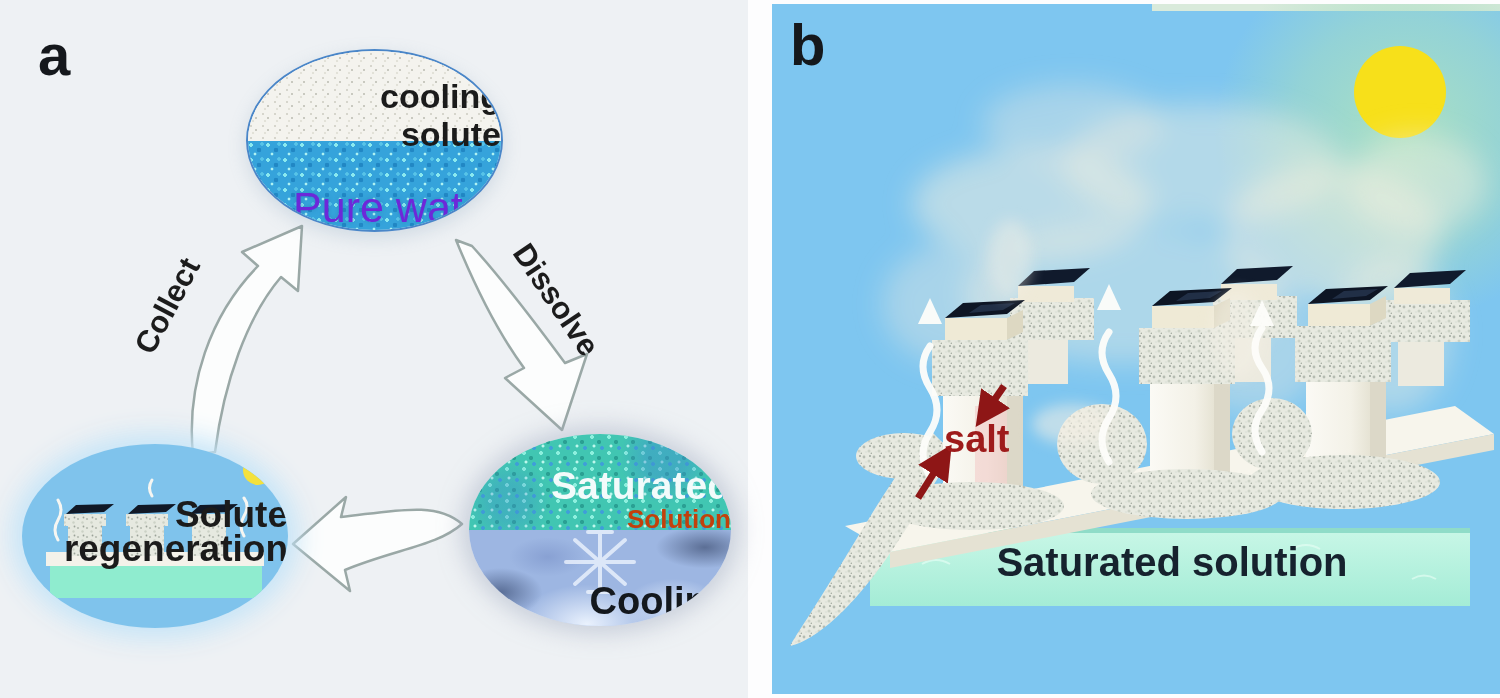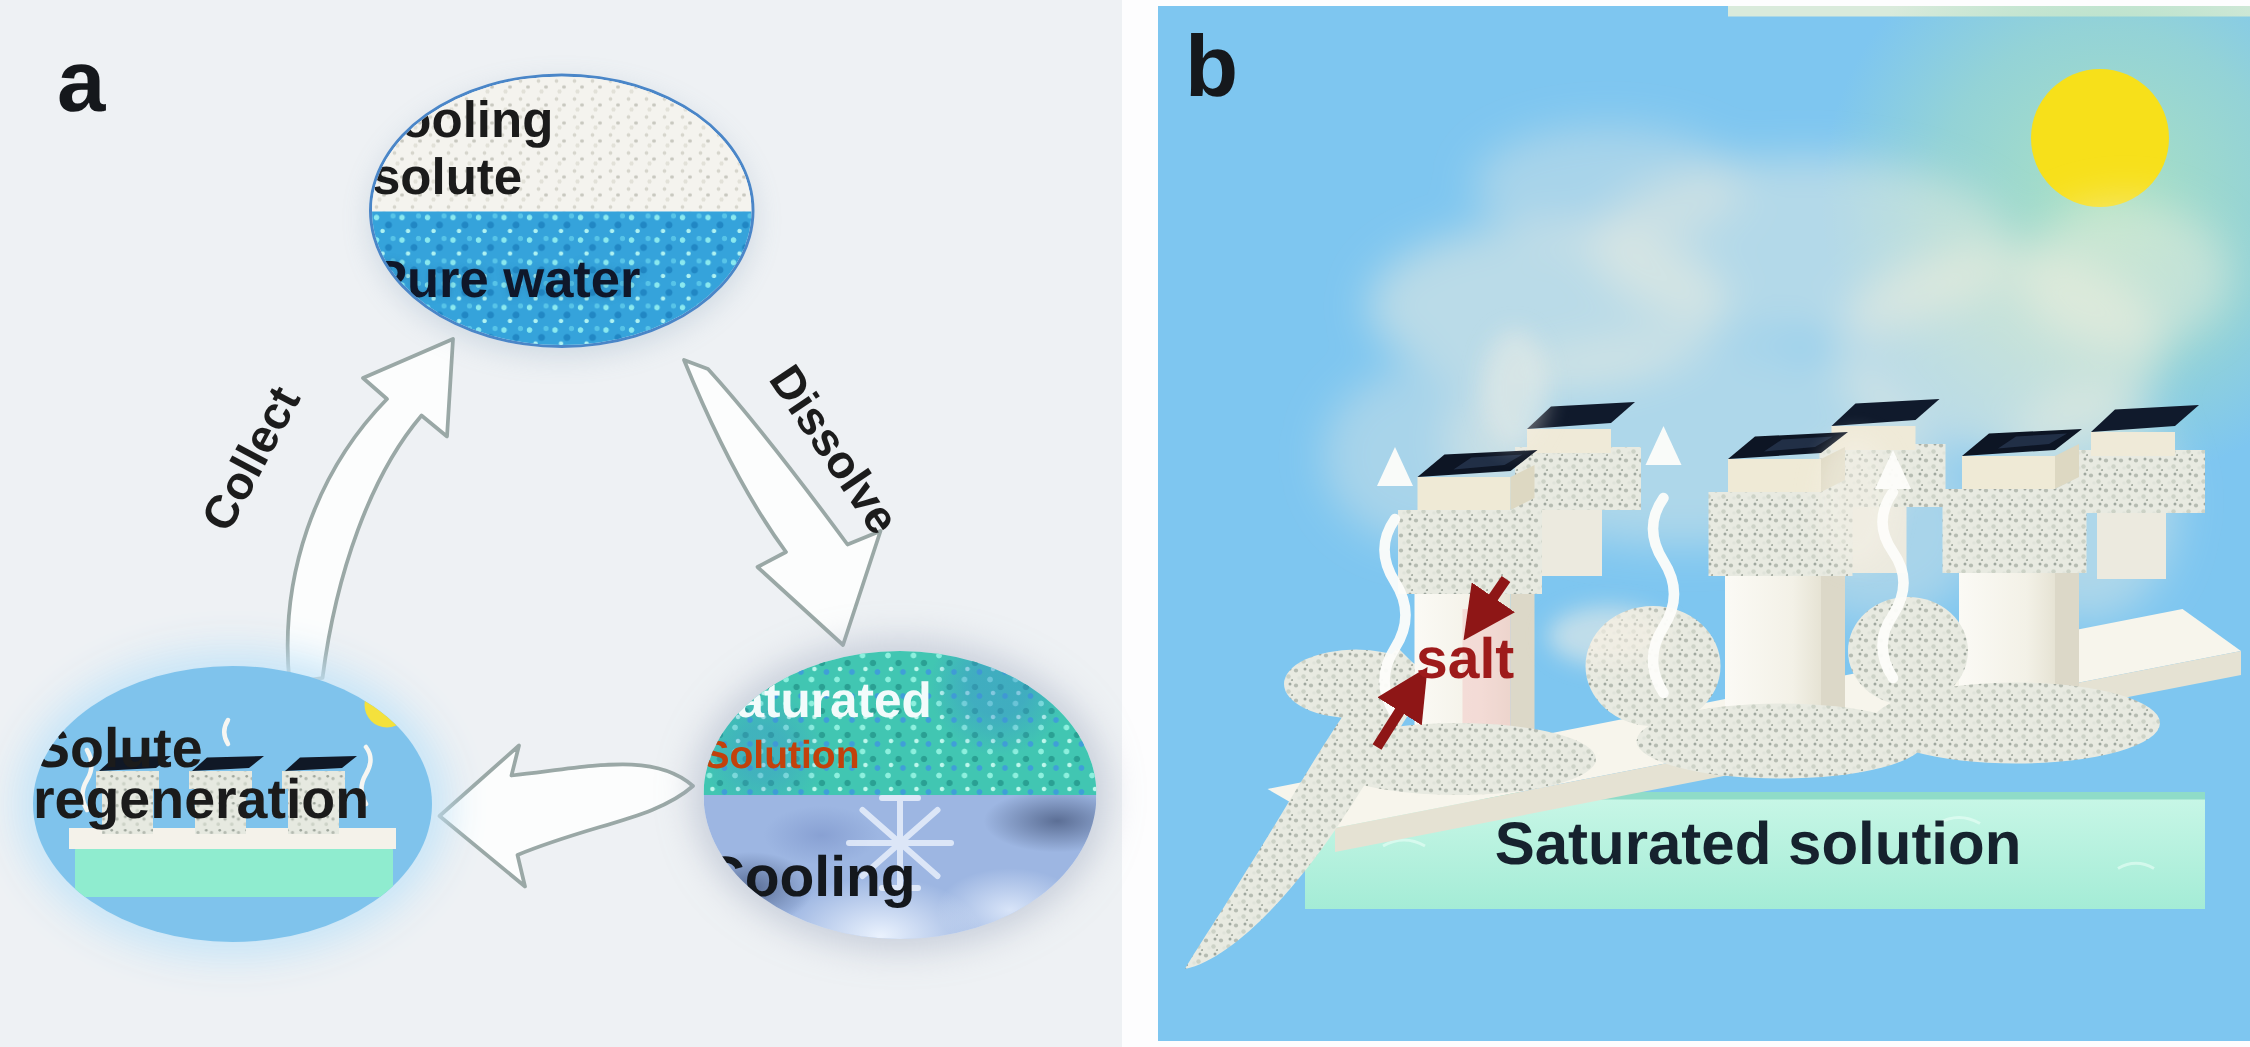"cooling" .etext { margin-top: none -> 16px; text-align: left -> right }
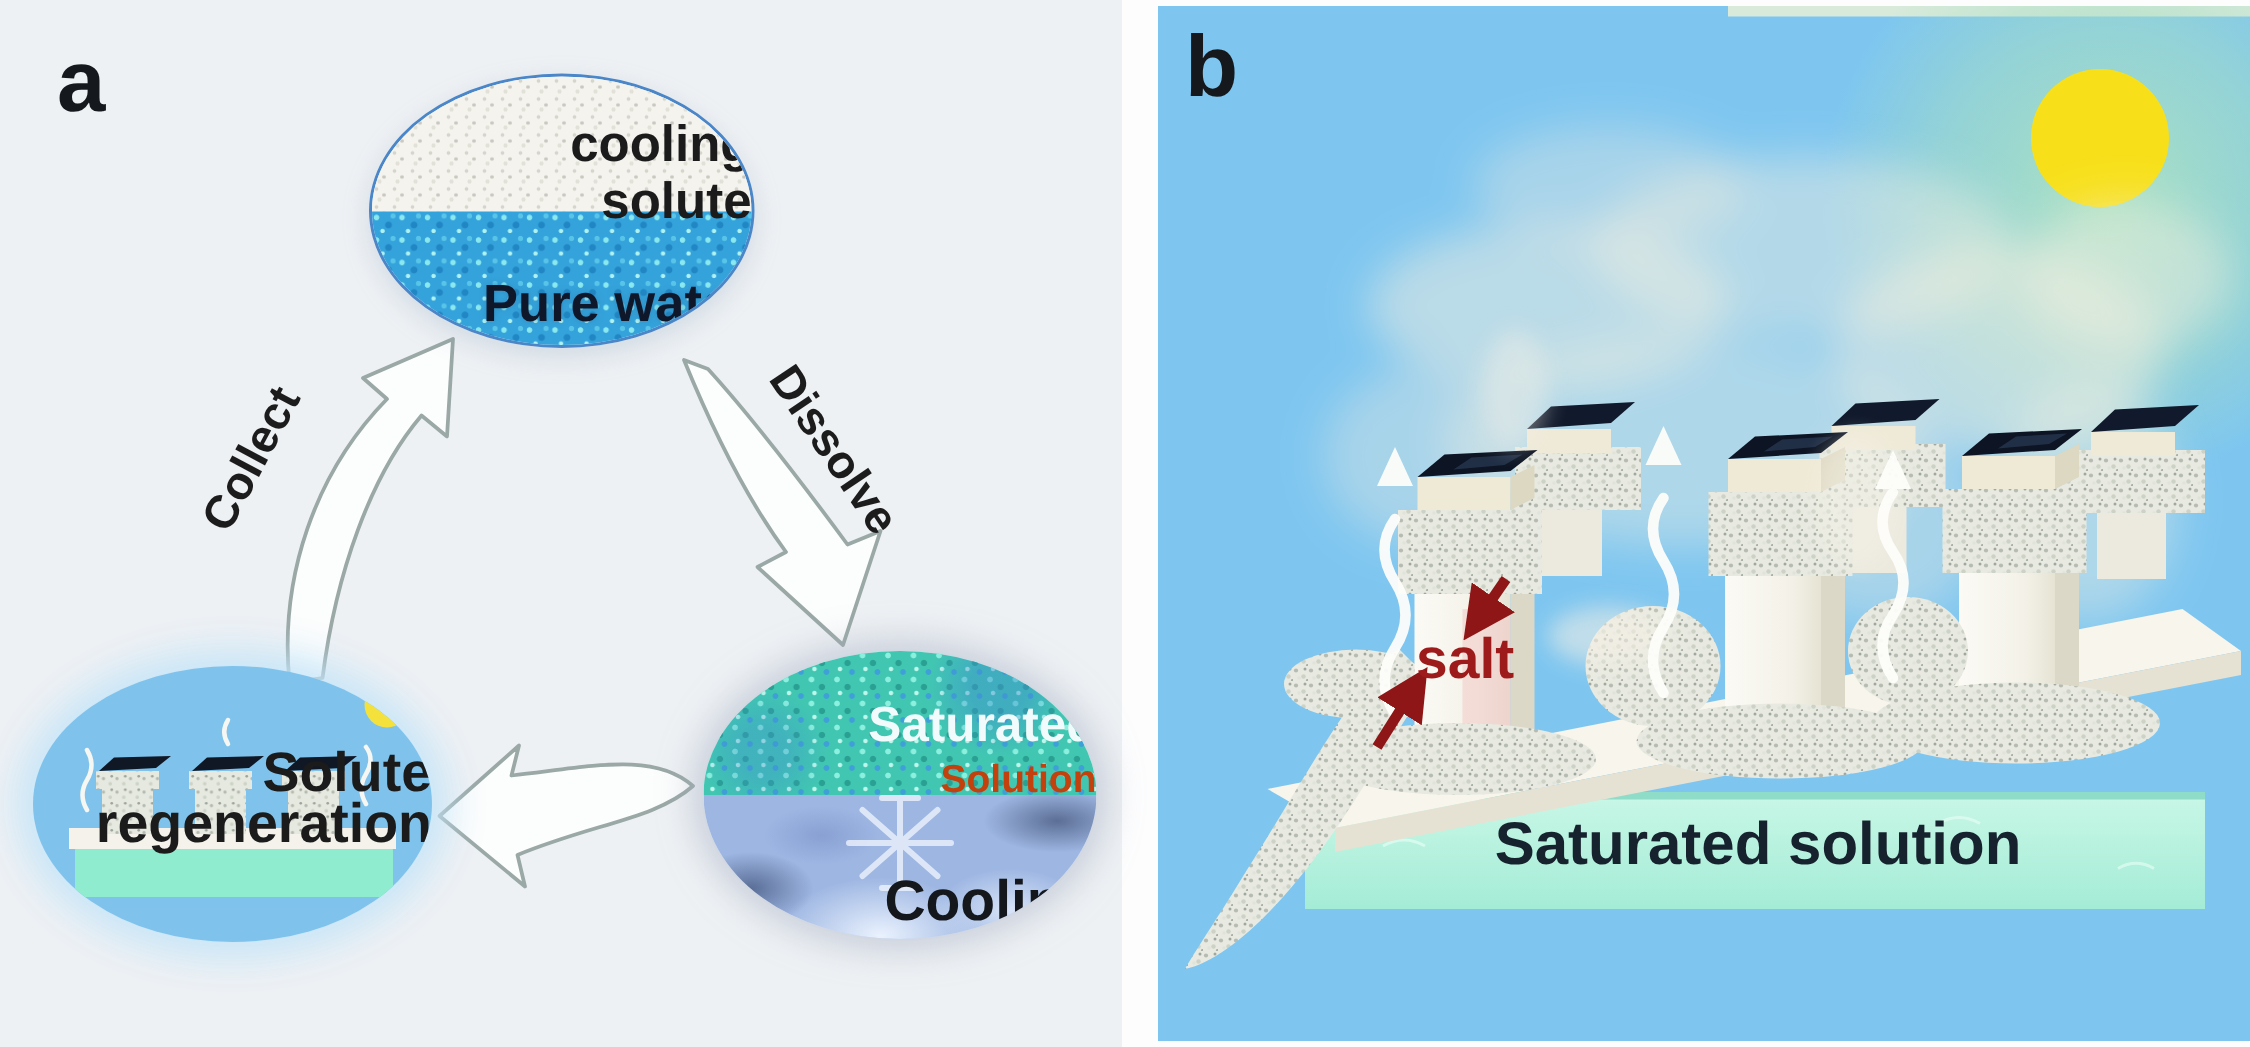"Pure water" #ellipse-top .l3 { color: #0f172a -> #6d28d9; font-size: 35px -> 43px; font-weight: 700 -> 400 }
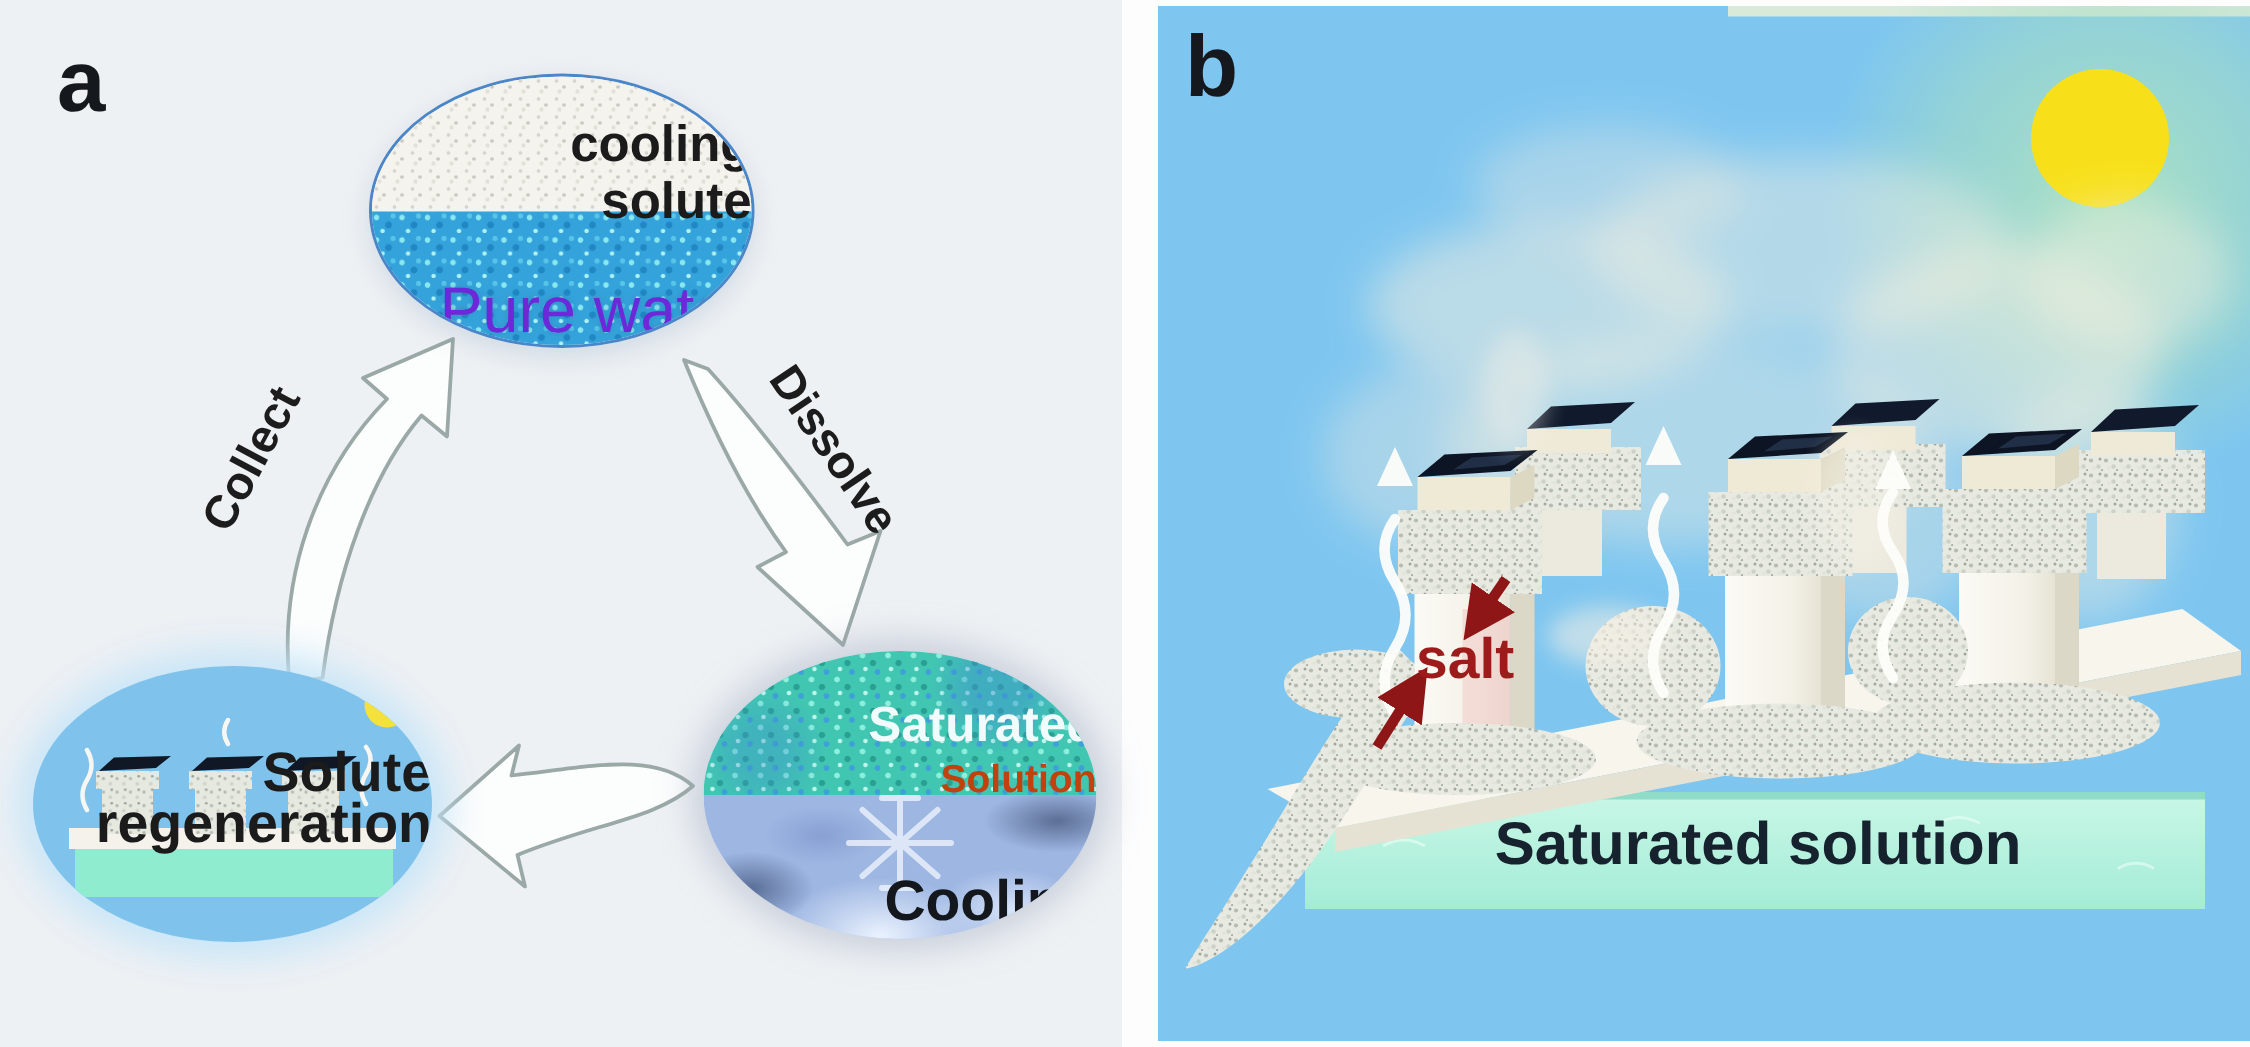"Saturated" #ellipse-right .l1 { font-size: 33px -> 39px }
